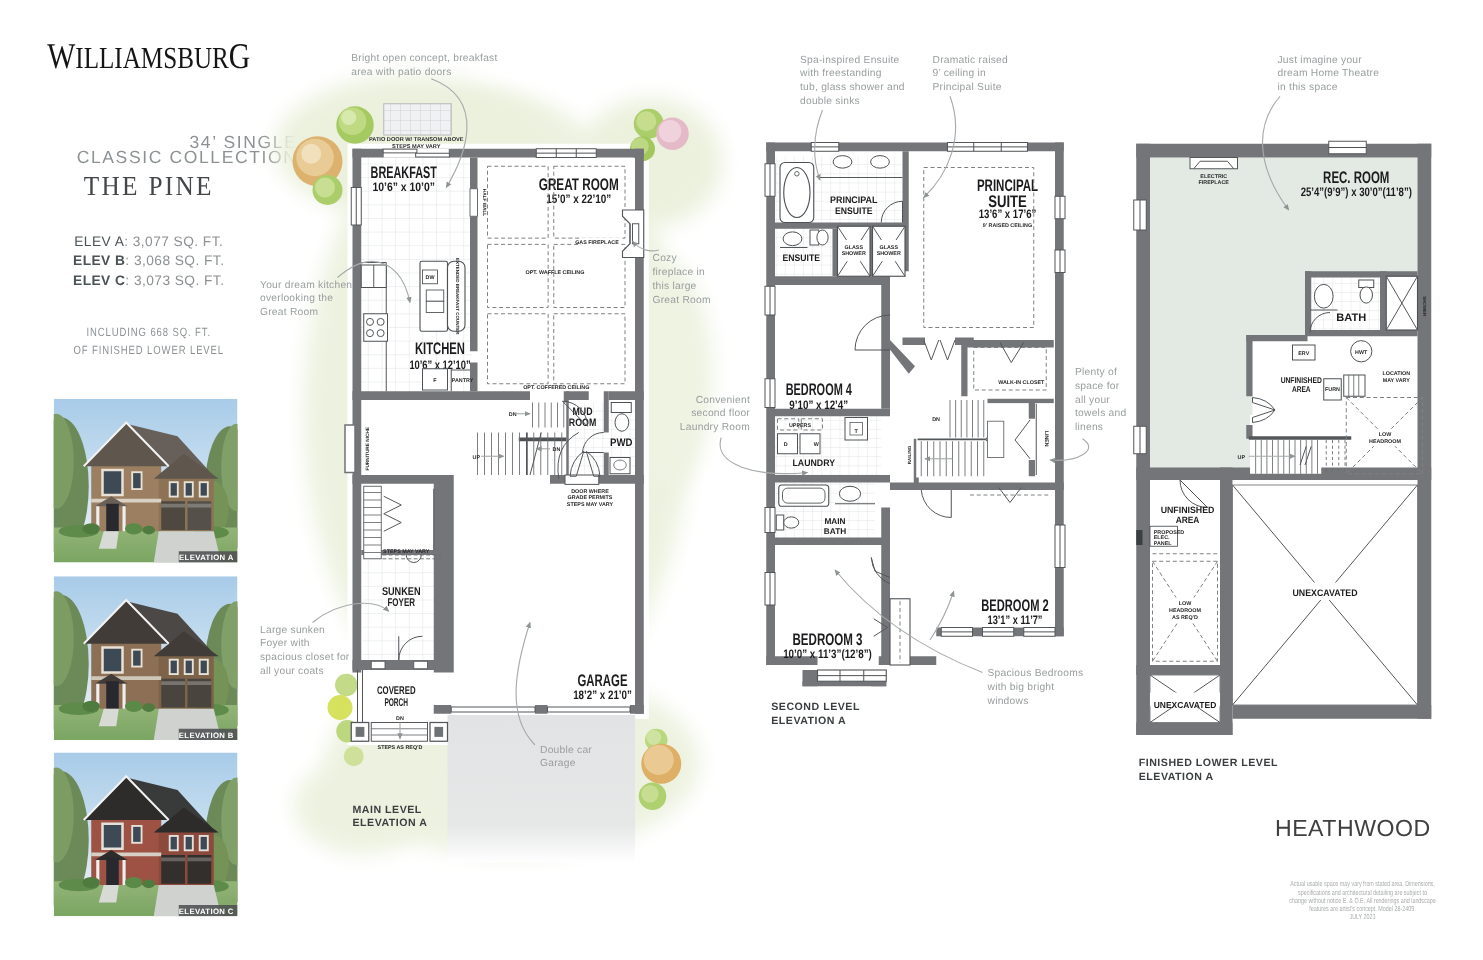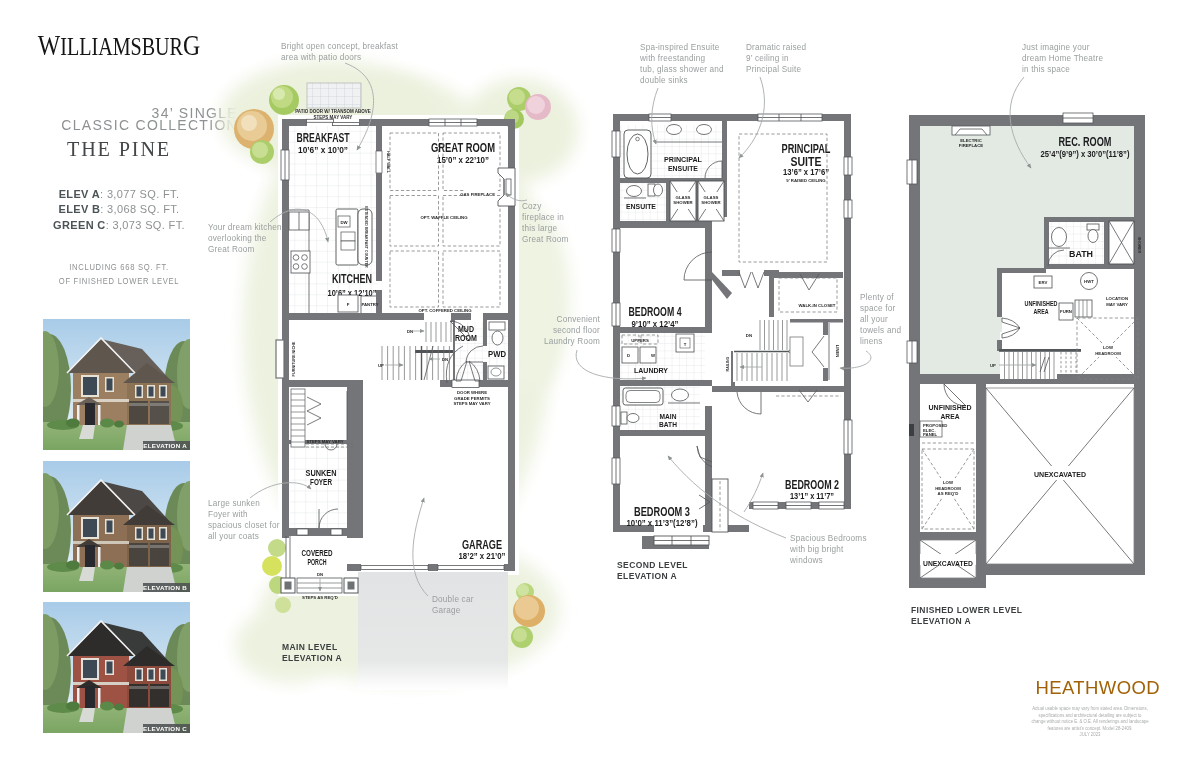"ELEV A" span { font-weight: bold -> normal }
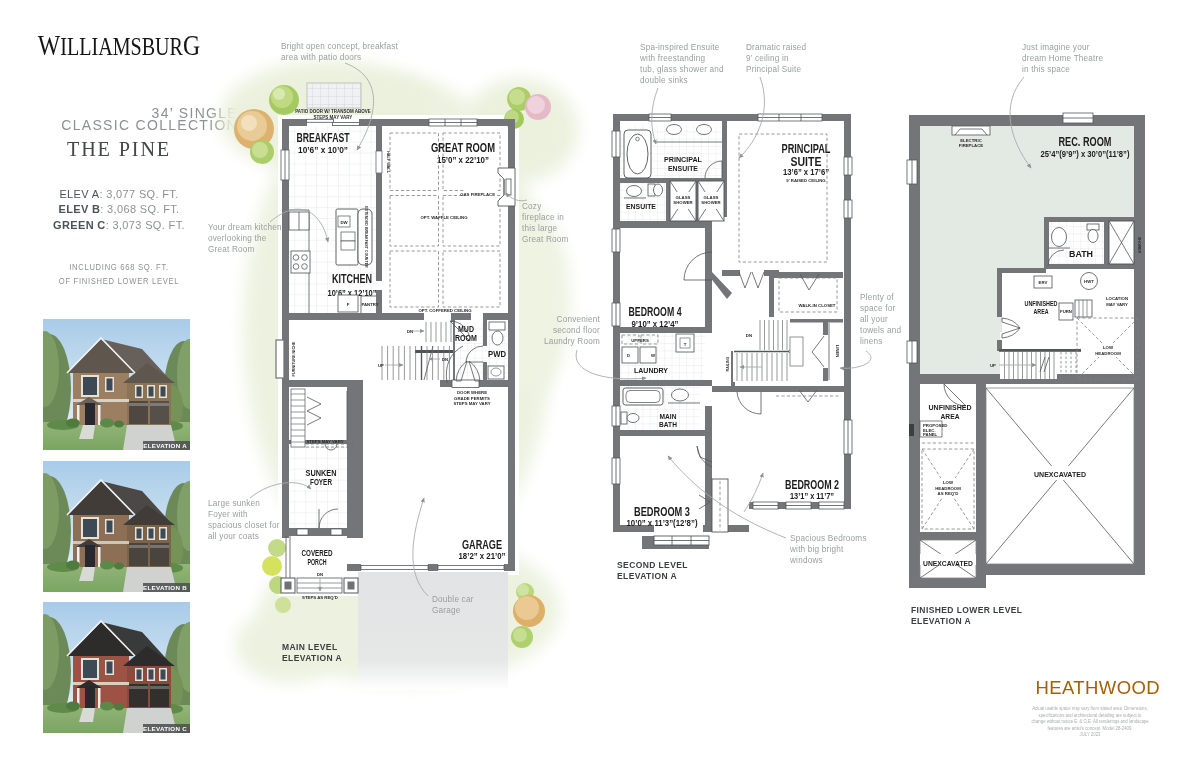"GREEN C" span { text: GREEN -> ELEV }
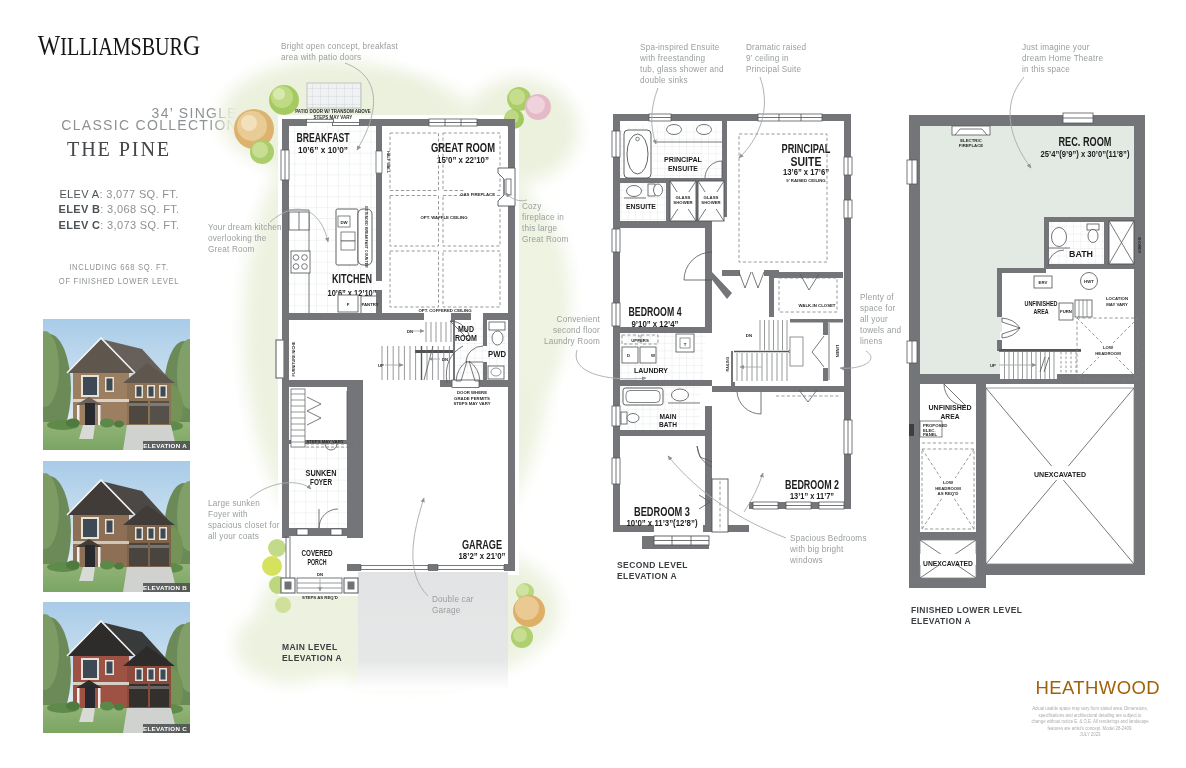"HEATHWOOD" div.abs { color: #a16207 -> #404040; text-align: right -> left; top: 677px -> 652px }
